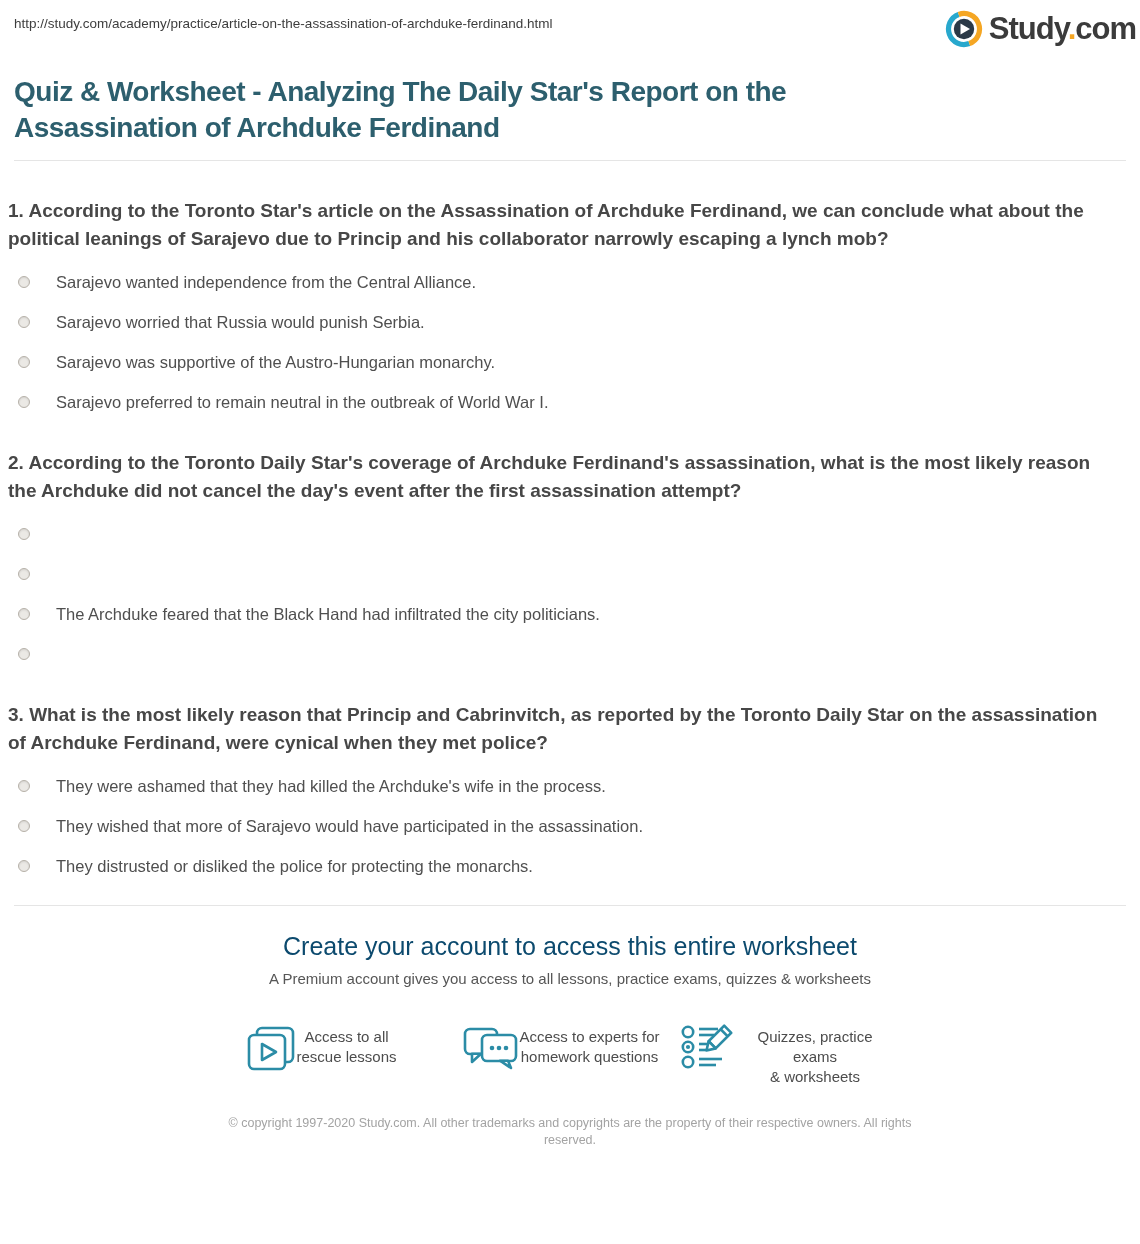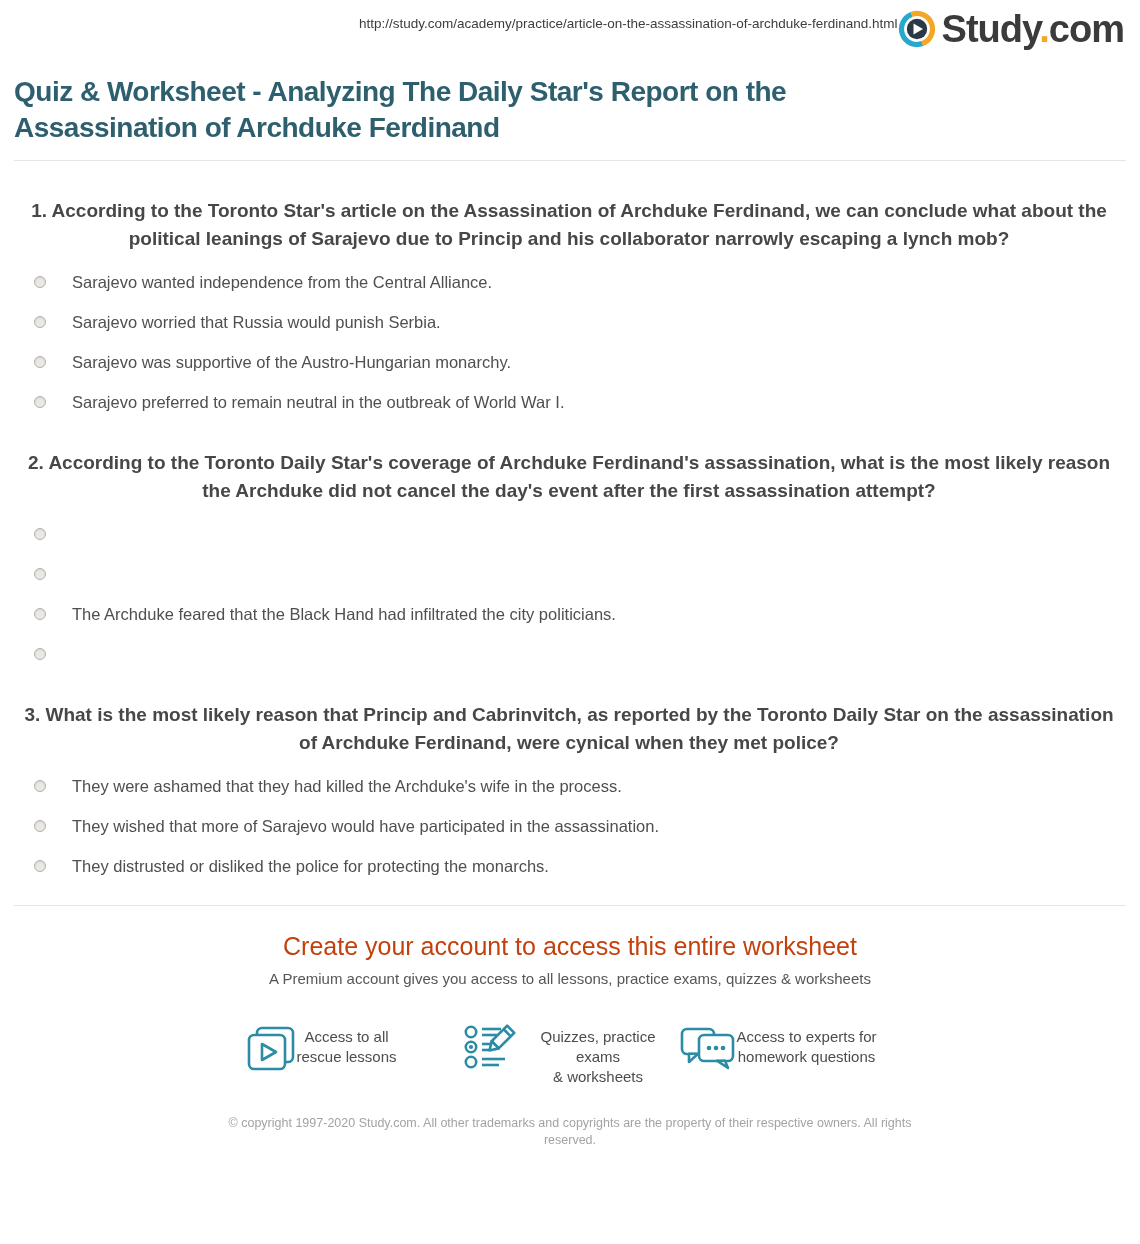"http://study.com/academy/practice/articl" .header { justify-content: flex-end -> space-between; padding: 10px 16px 0 14px -> 10px 4px 0 14px }
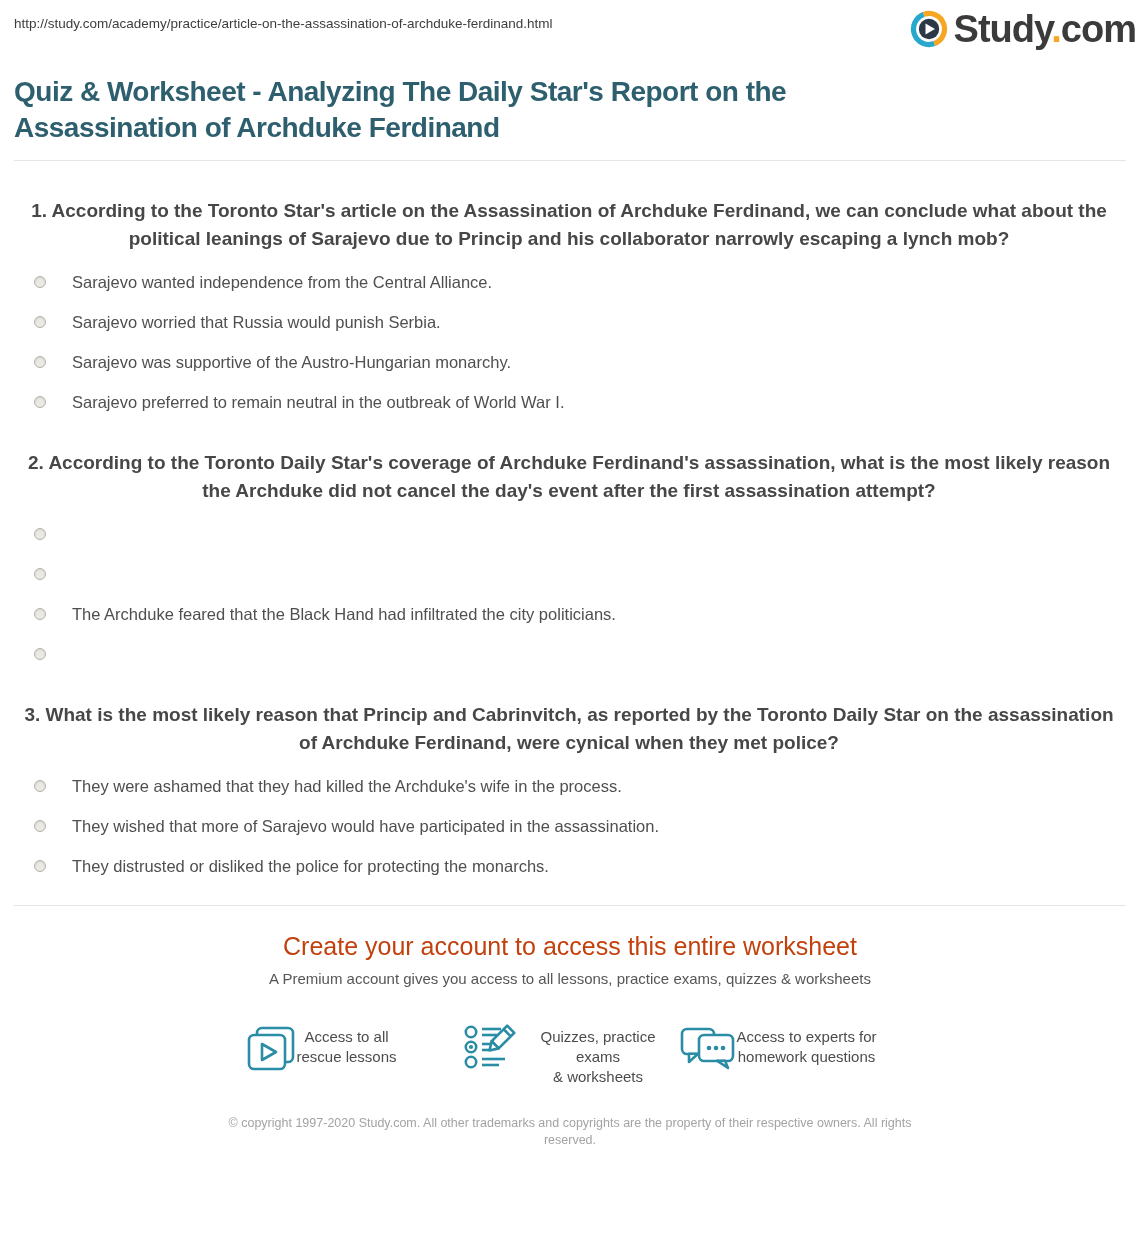"Study.com" .logo-text { font-size: 38px -> 31px }
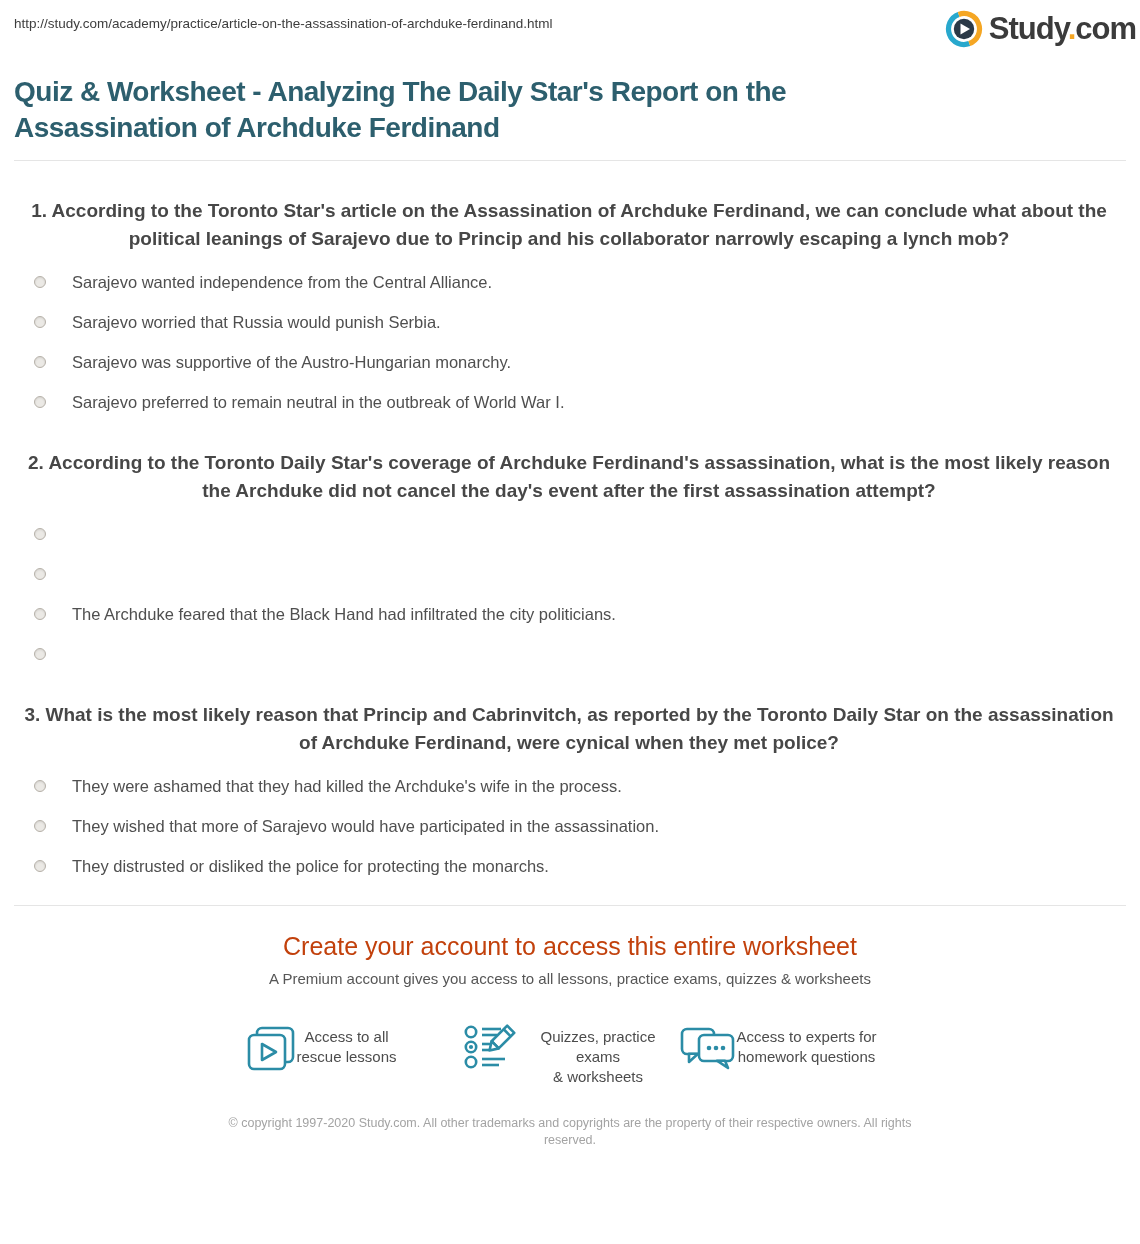"1. According to the Toronto" .questions { padding: 0 24px -> 0 8px; text-align: center -> none }
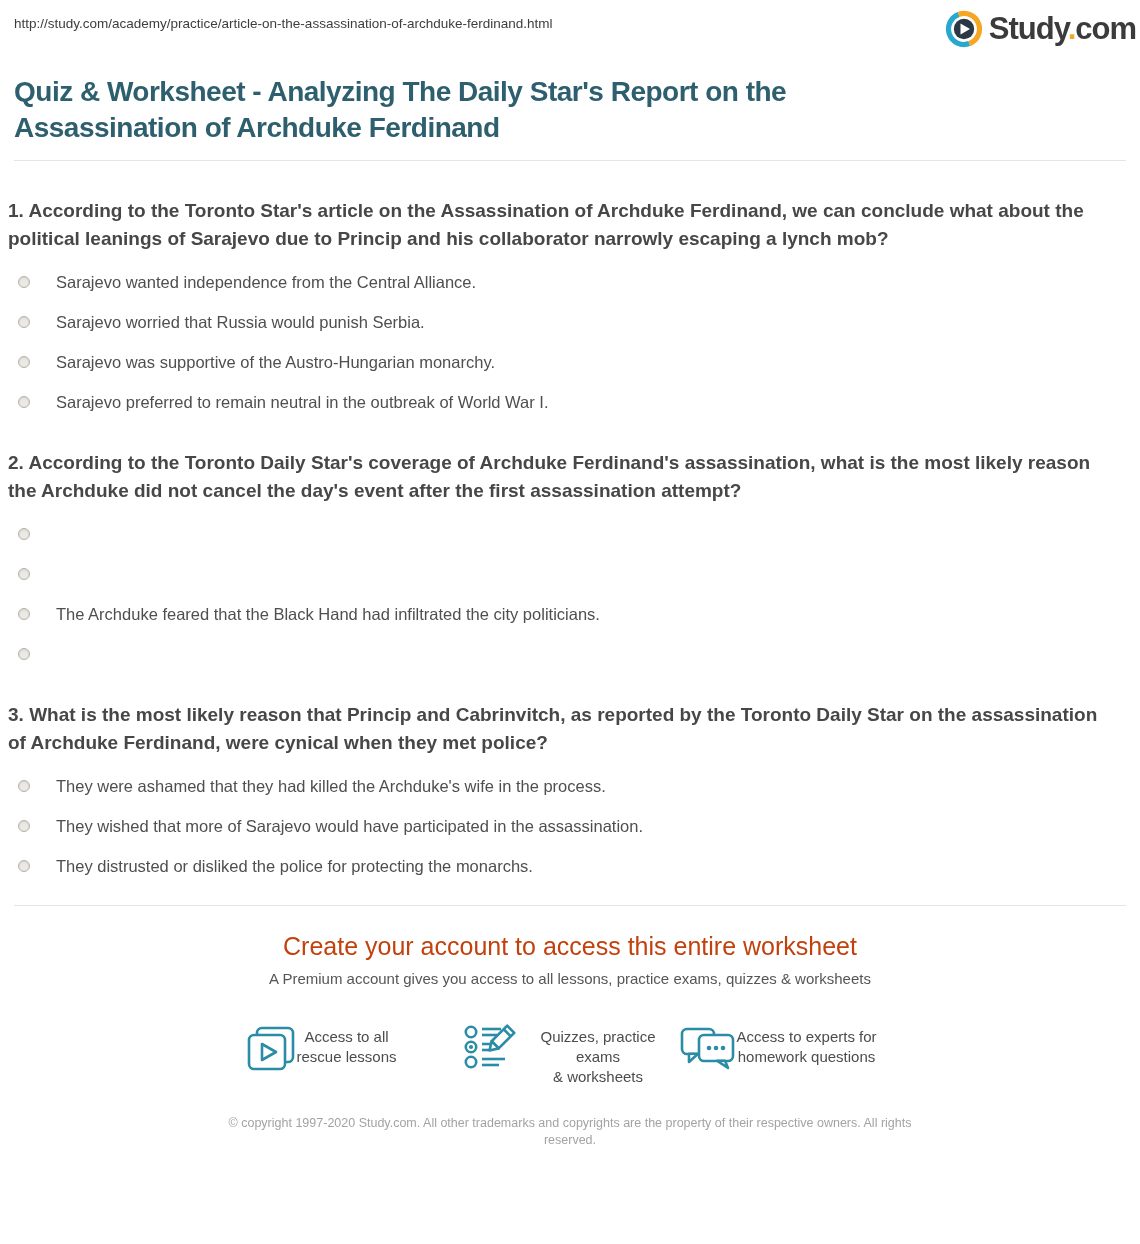"Create your account to access" .cta-title { color: #c2410c -> #0c4a6e }
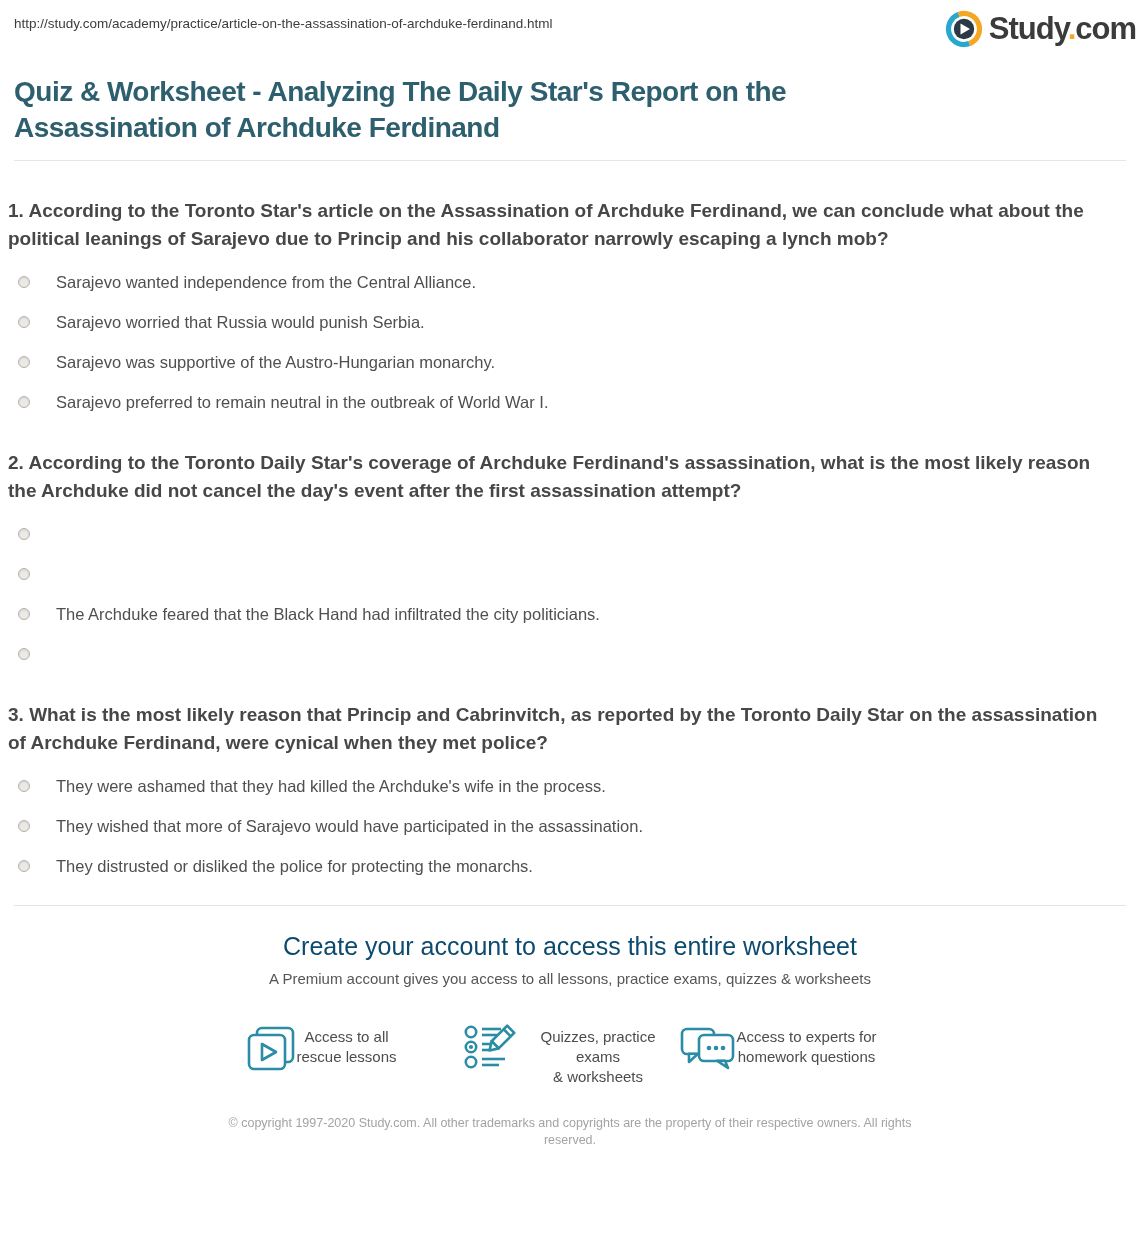"Quizzes, practice exams" div.feature { order: before "Access to experts for" -> after "Access to experts for" }
